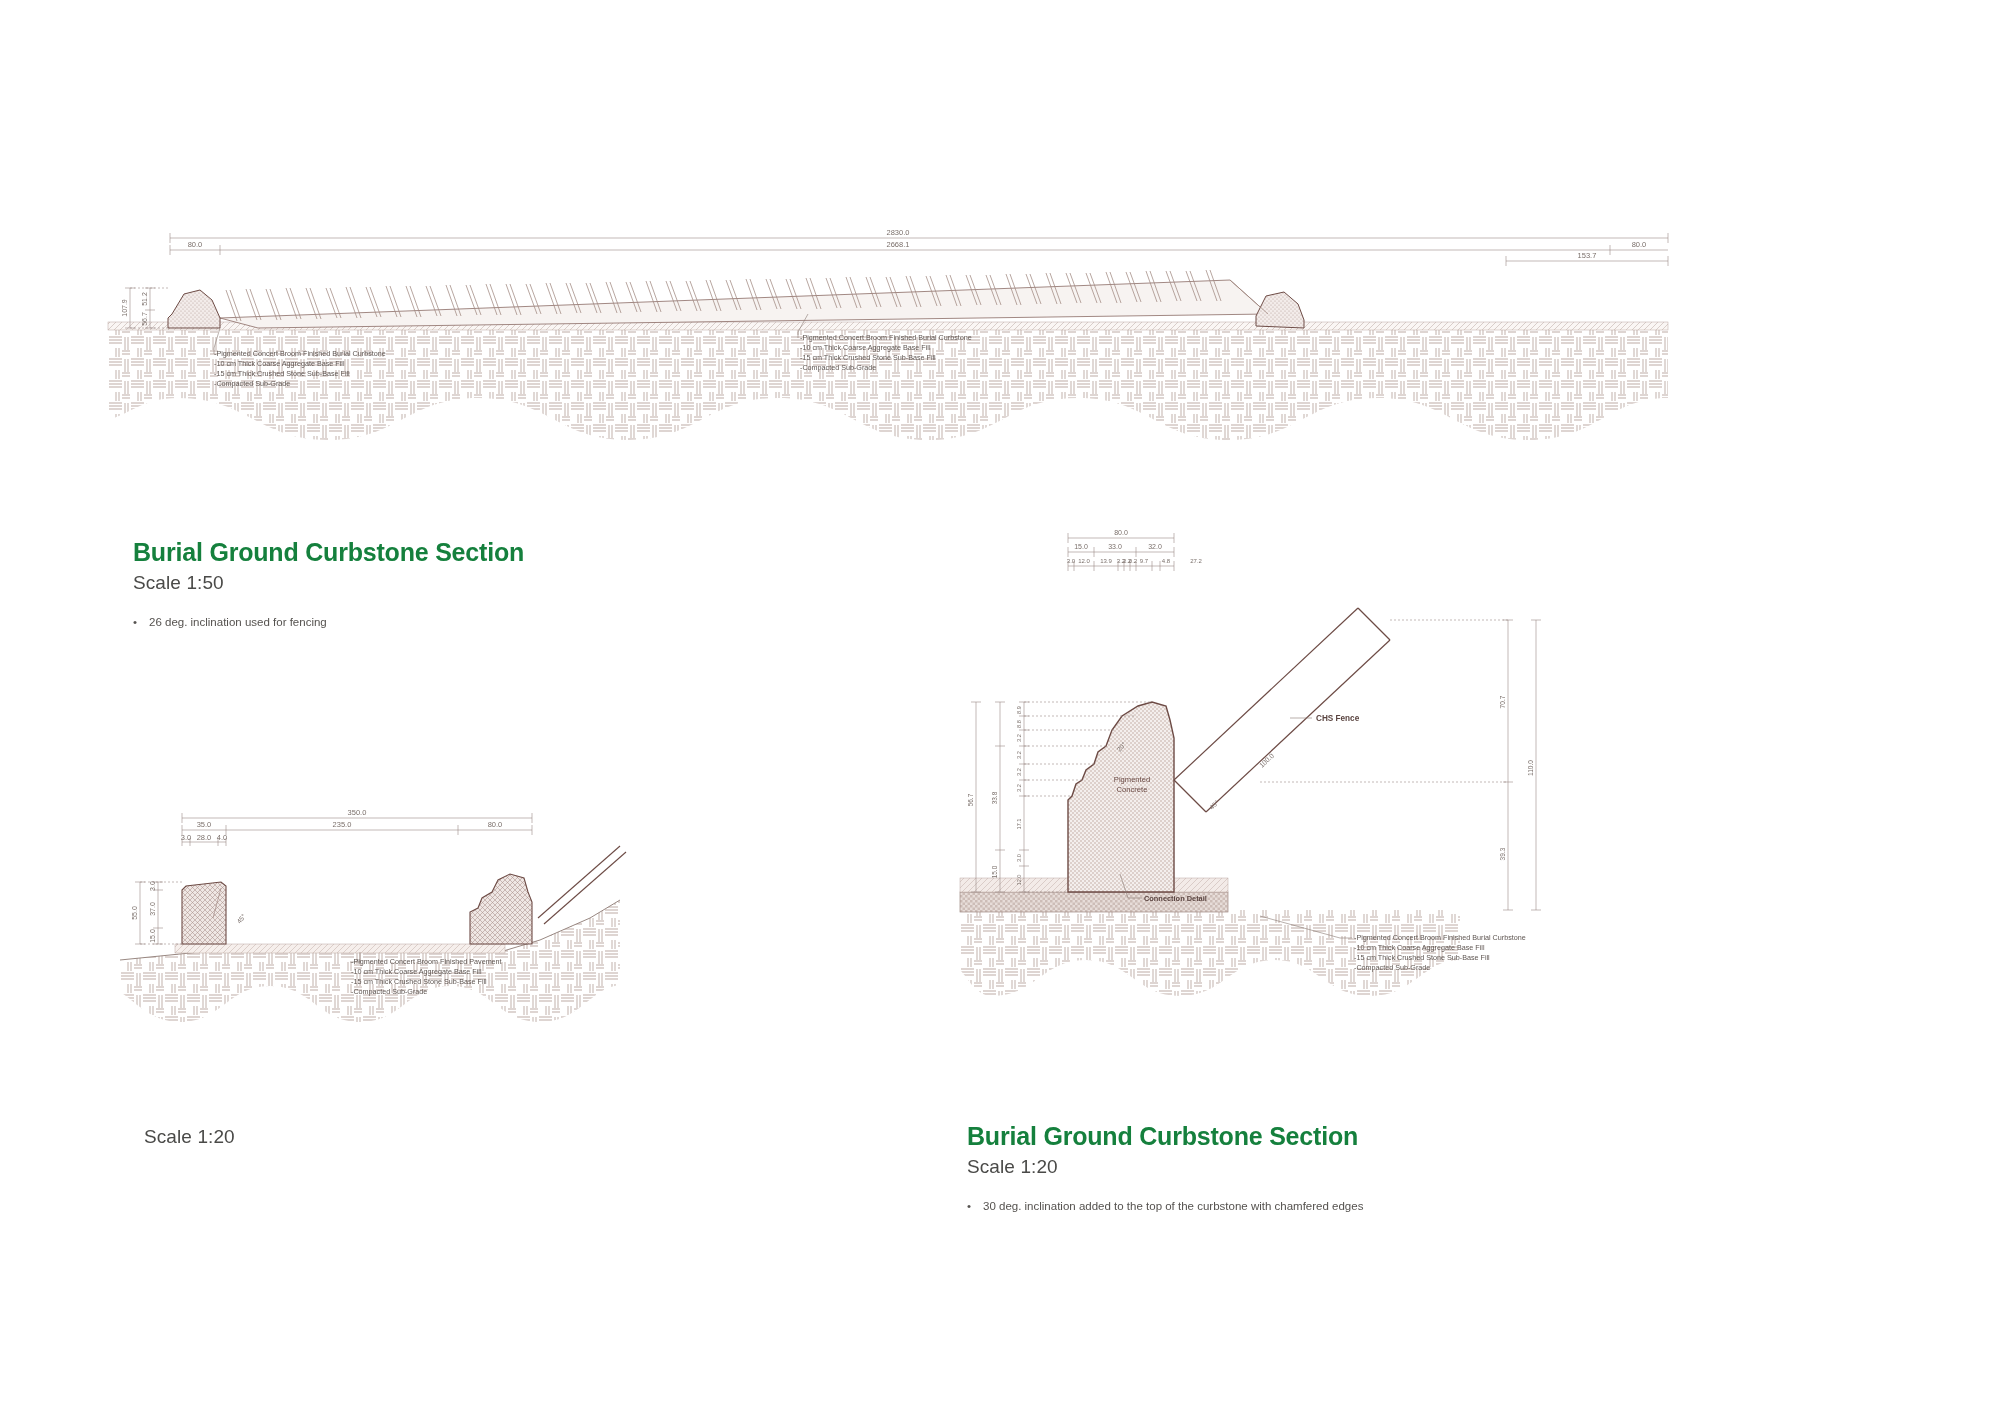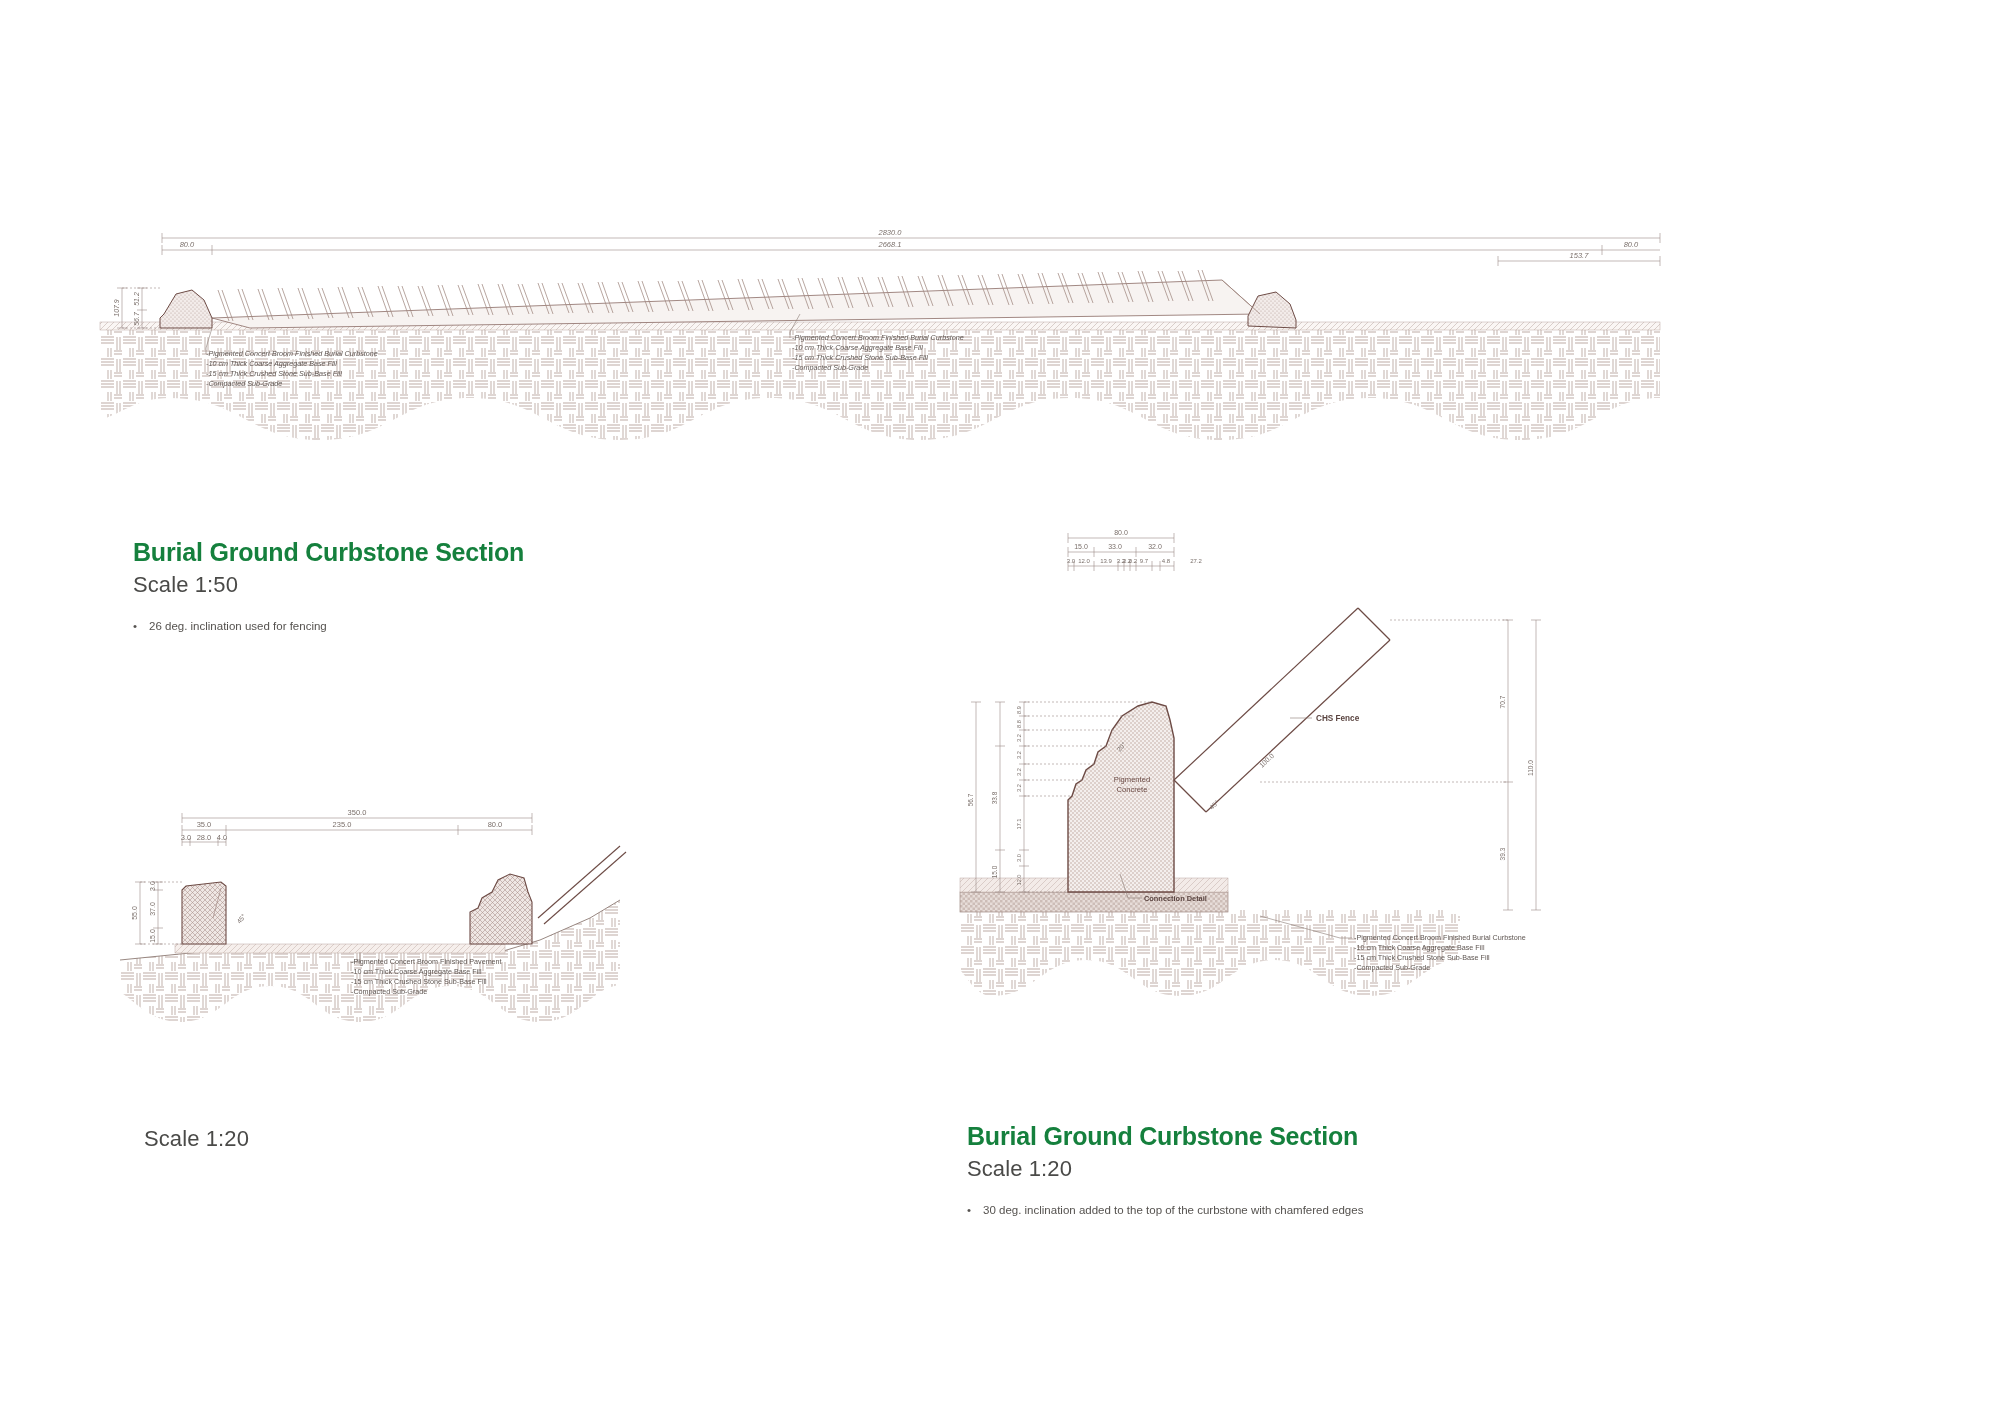"2830.0" div.dwg { font-style: italic -> none; left: 100px -> 108px }
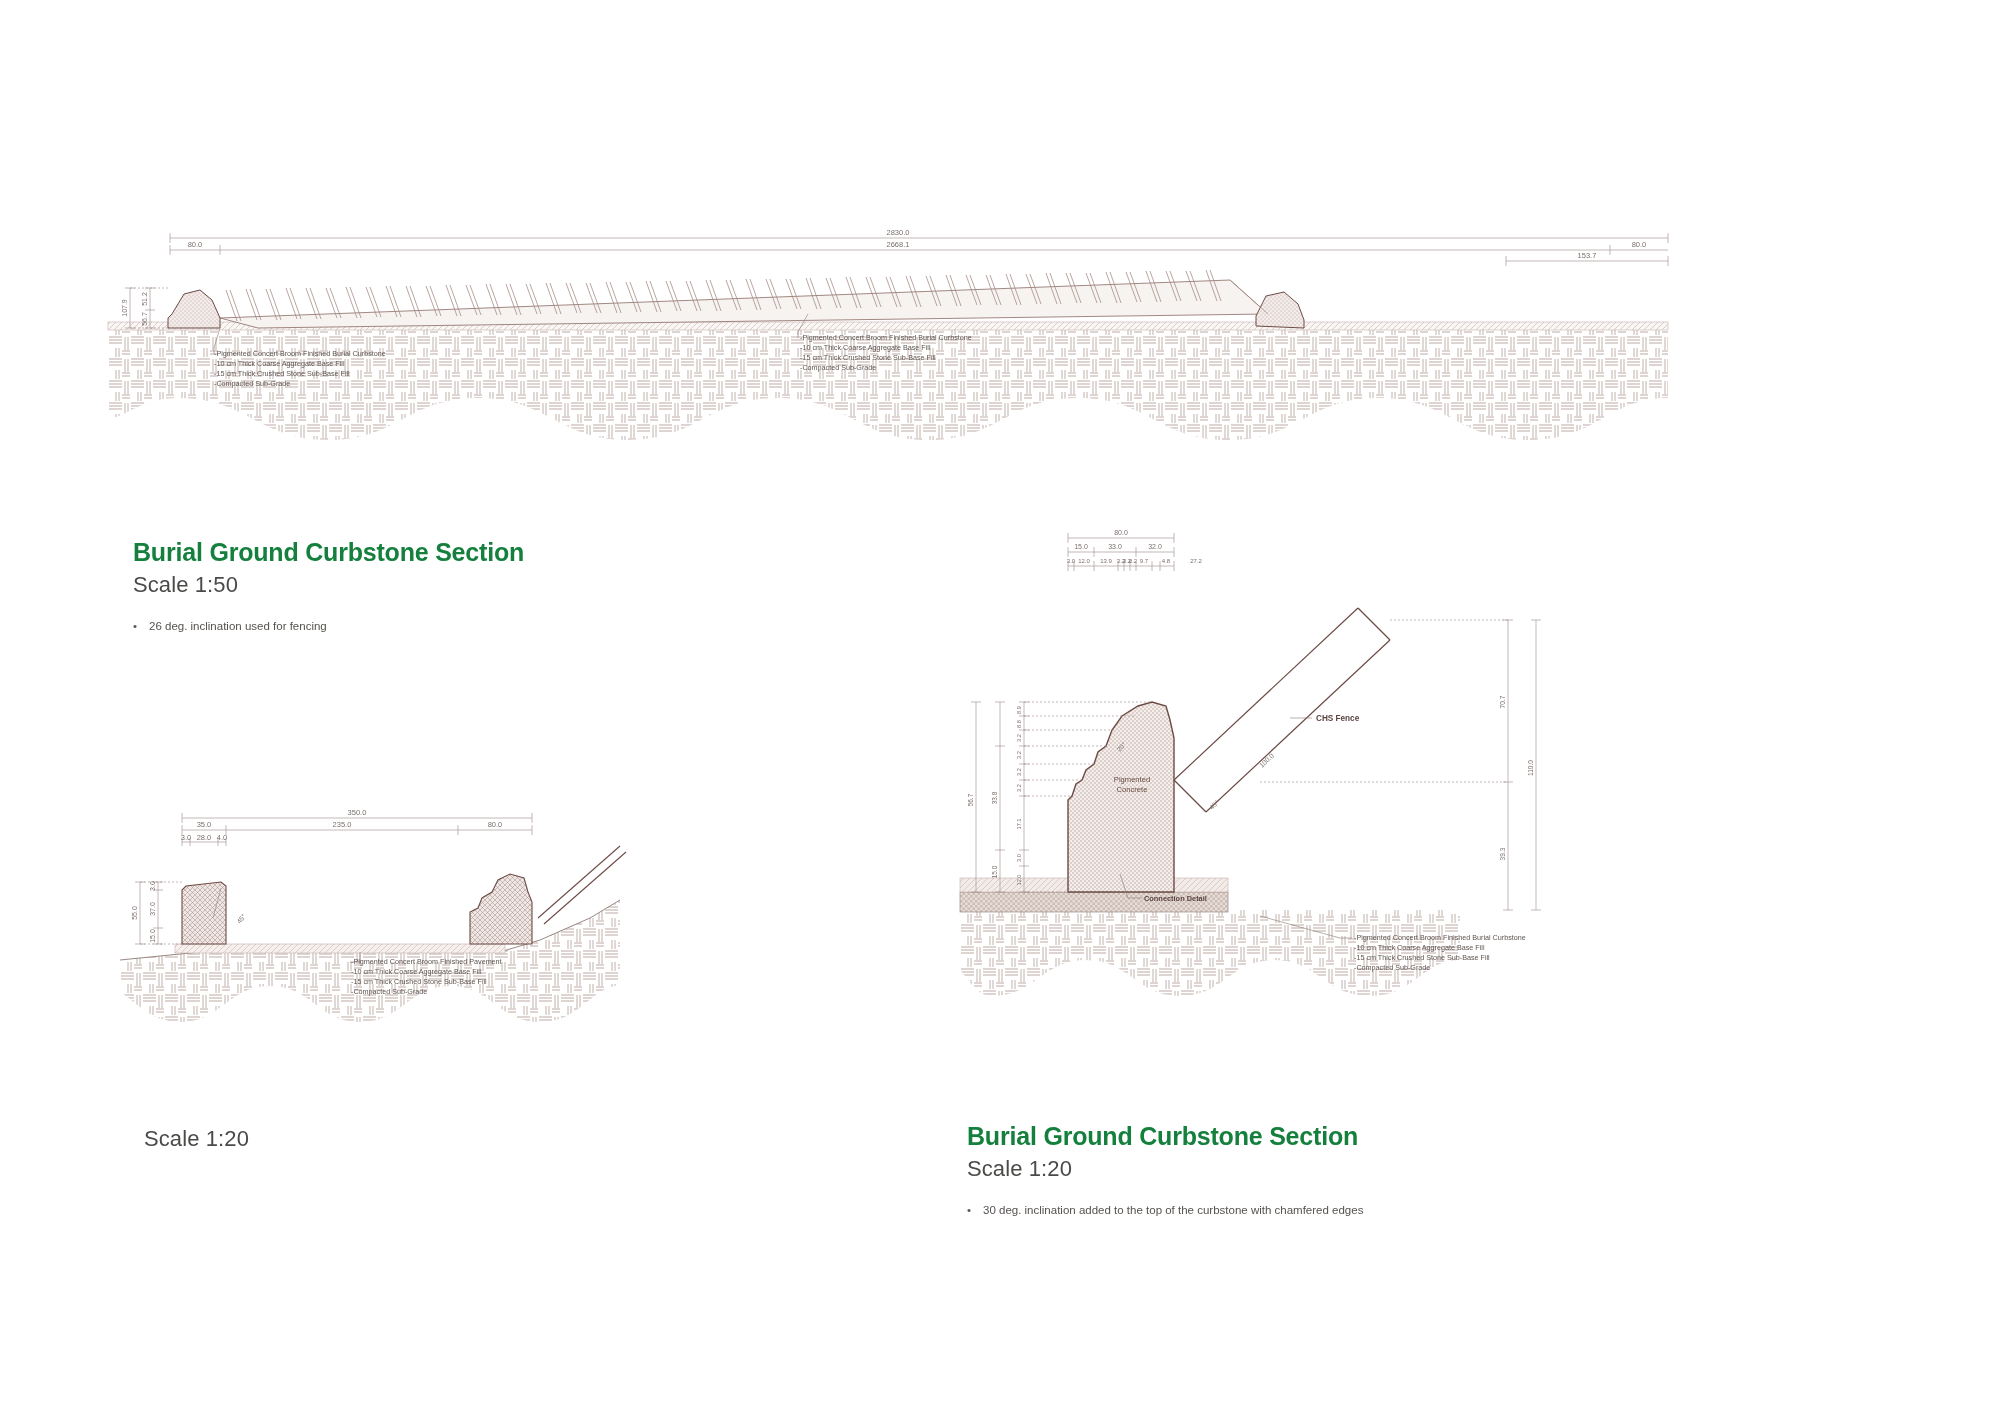"Scale 1:50" .cap-scale { font-size: 22px -> 19px }
